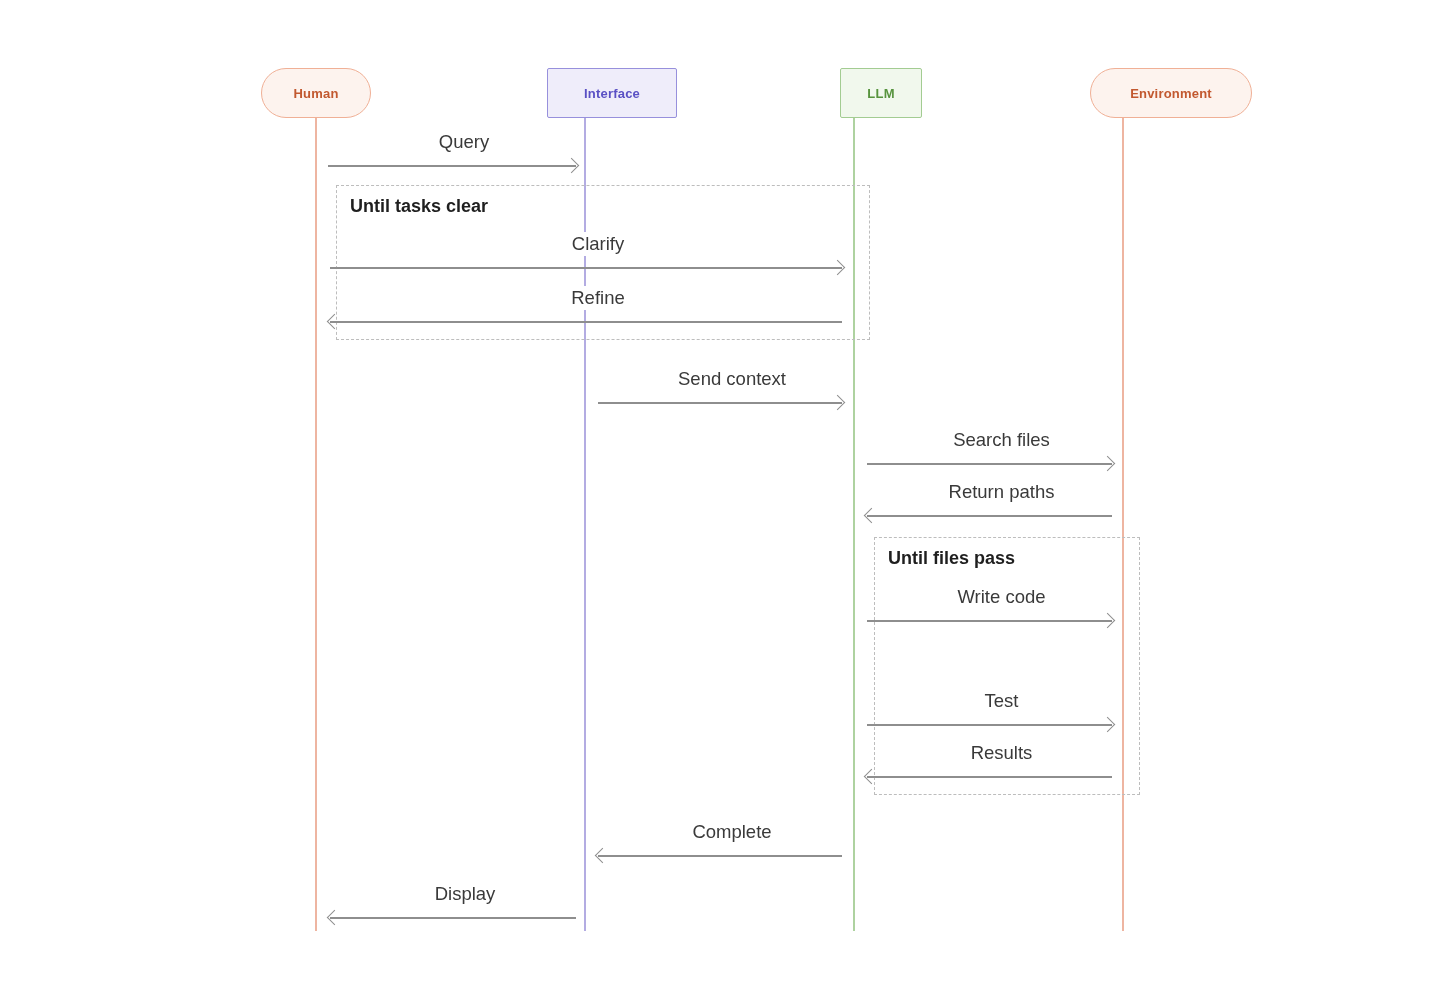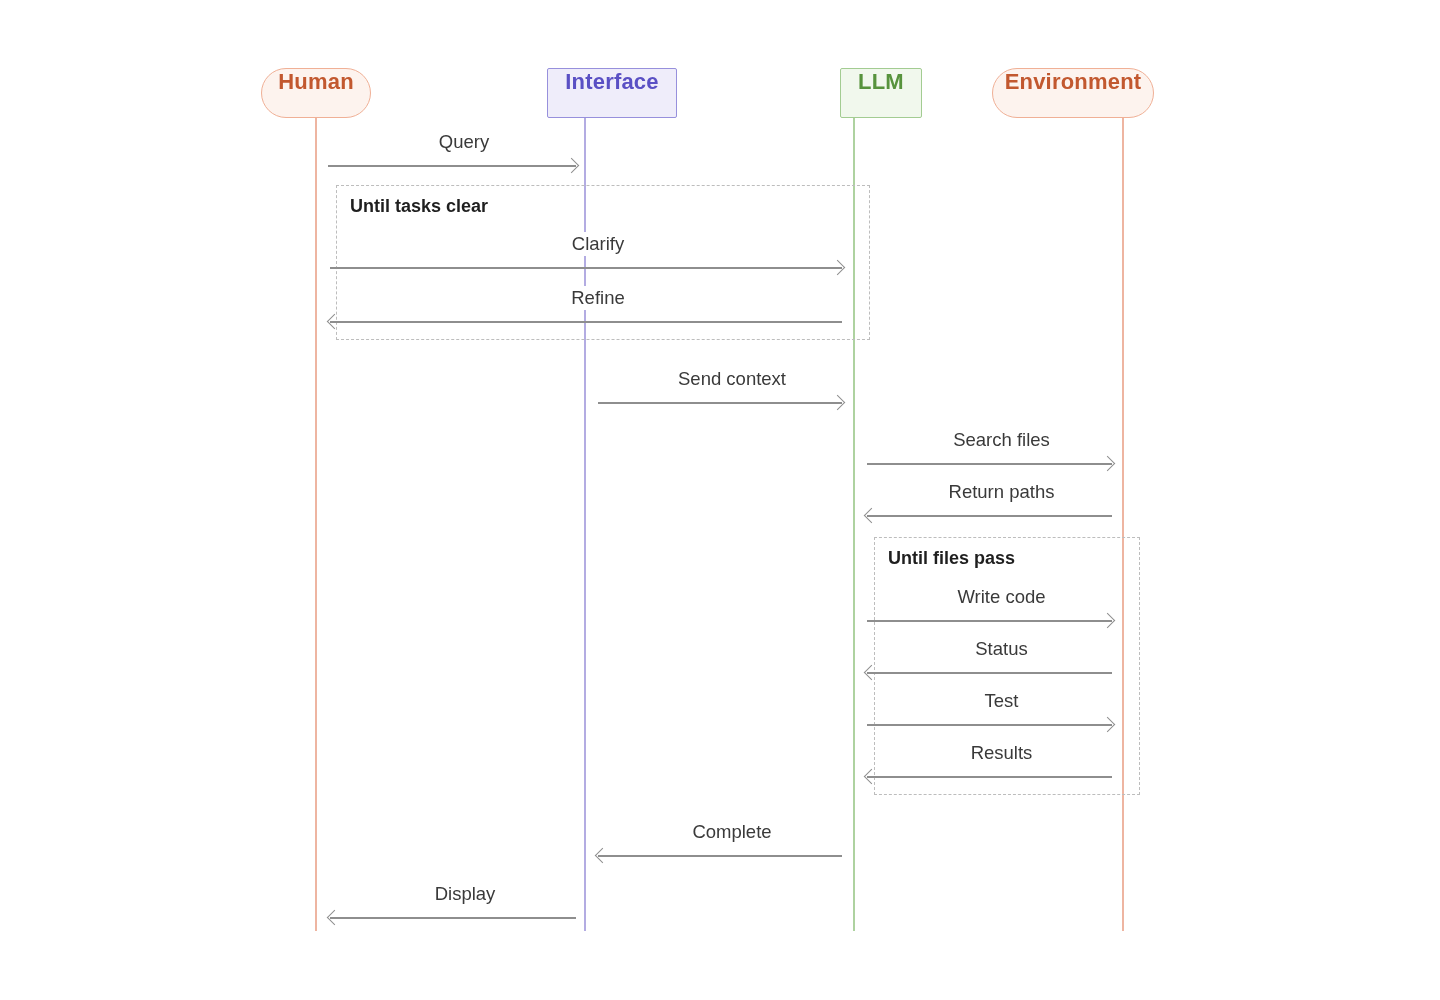"Human" .actor { align-items: flex-start -> center; font-size: 22px -> 13px }
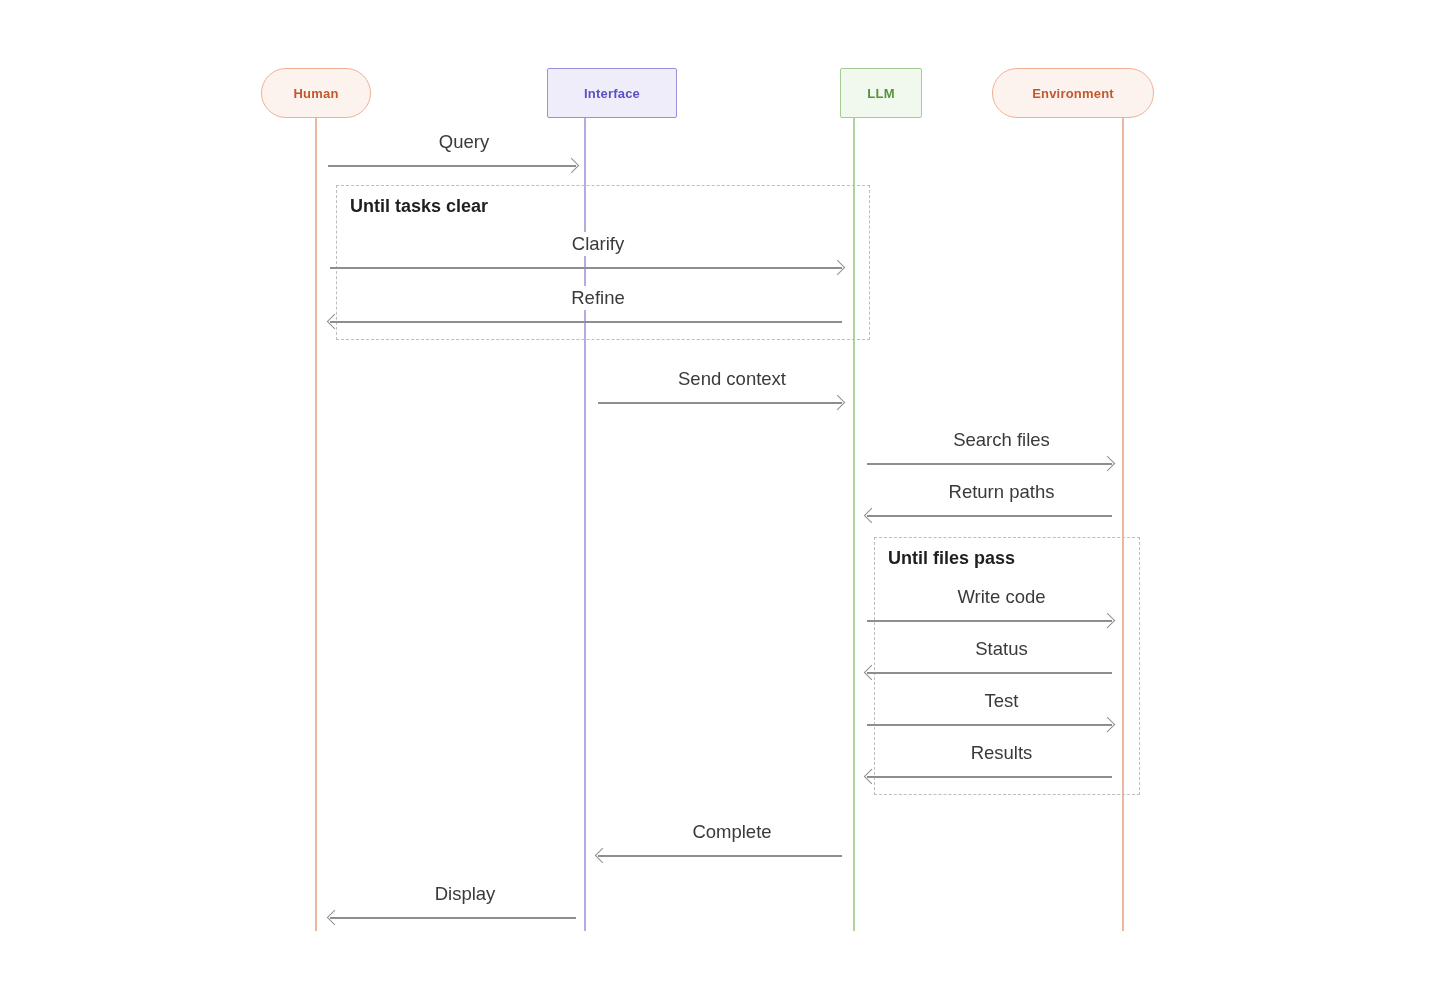"Environment" div.actor { left: 992px -> 1090px }
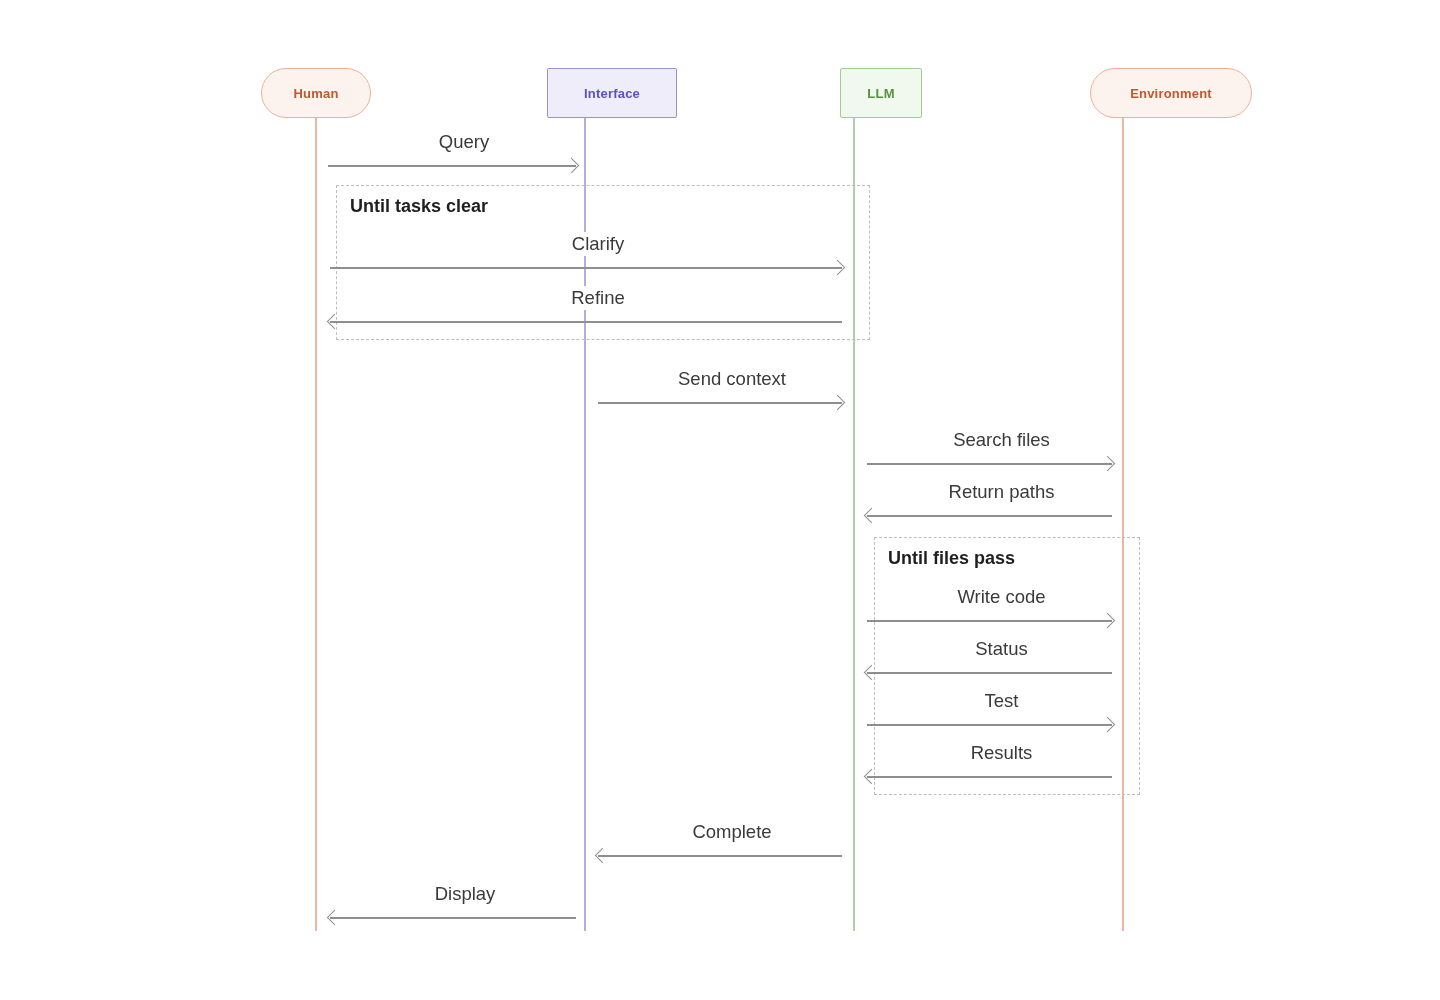"Status" div.msg { html: <div> <div><span>Status</span></div> <div></div> </div> -> none }
